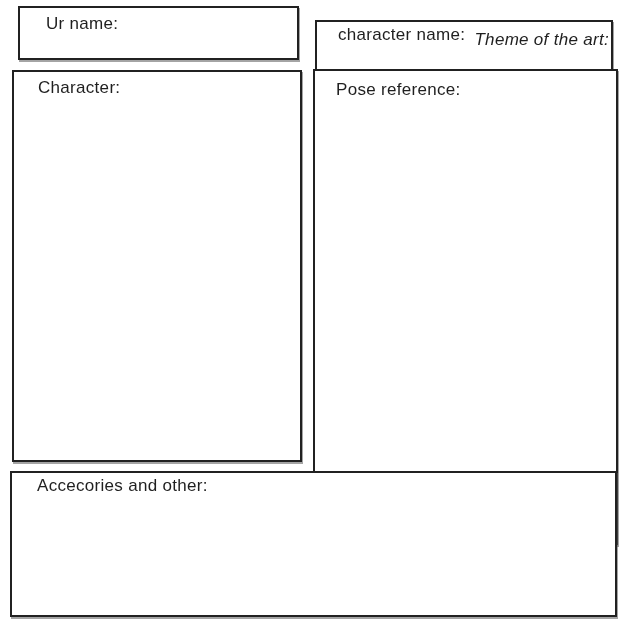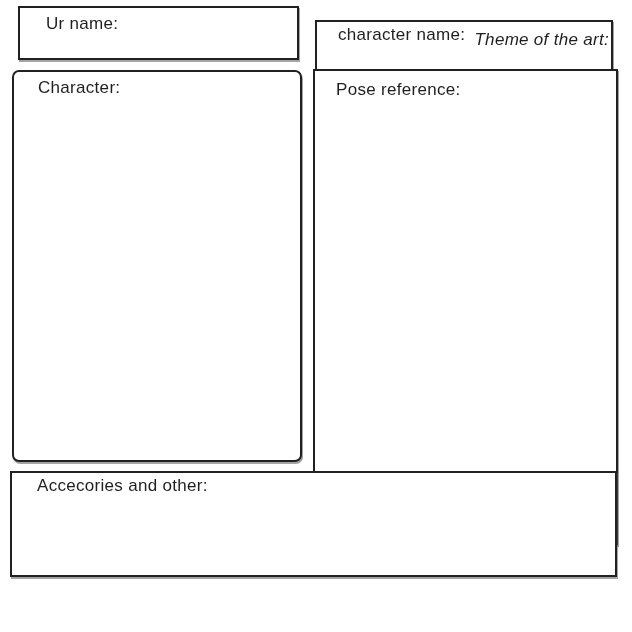"Character:" .box-character { border-radius: 7px -> none }
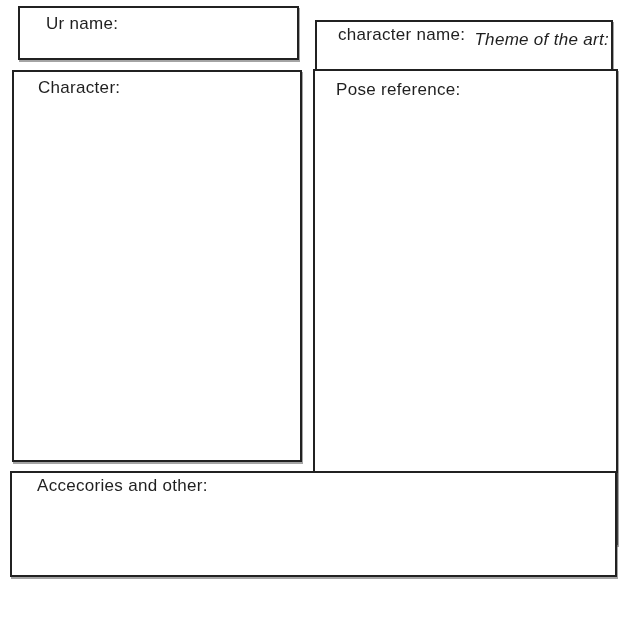"Accecories and other:" .box-accessories { height: 106px -> 146px }
